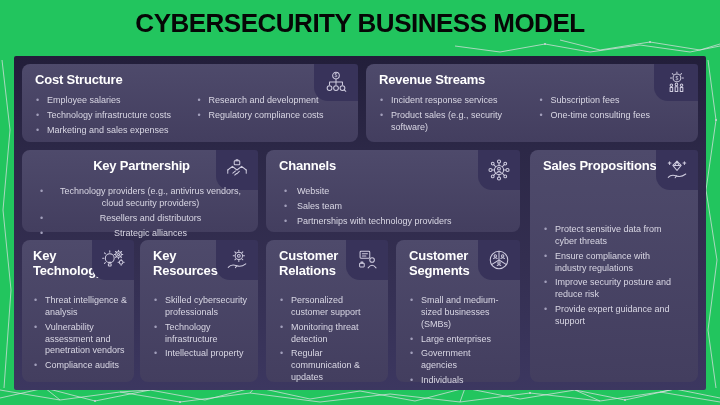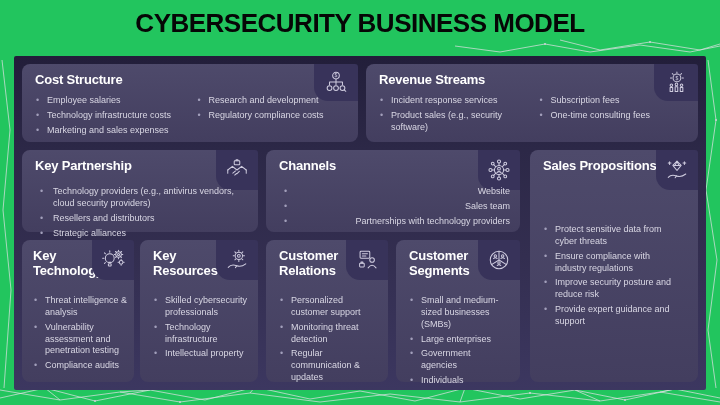"Key Partnership" #card-partnership { text-align: none -> center }
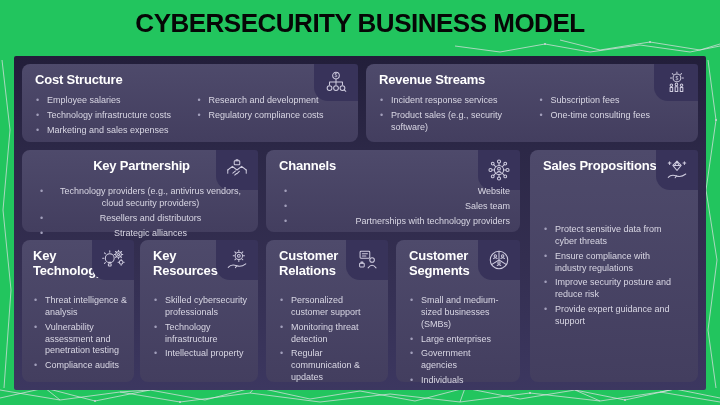"Website" #card-channels li { text-align: right -> none }
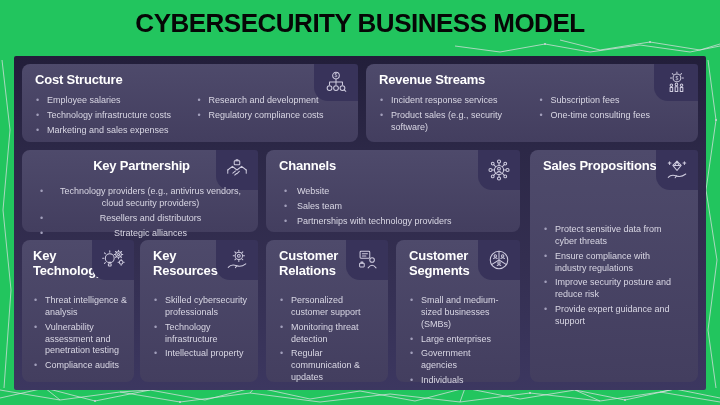"Vulnerability assessment and penetration" li { text: testing -> vendors }
